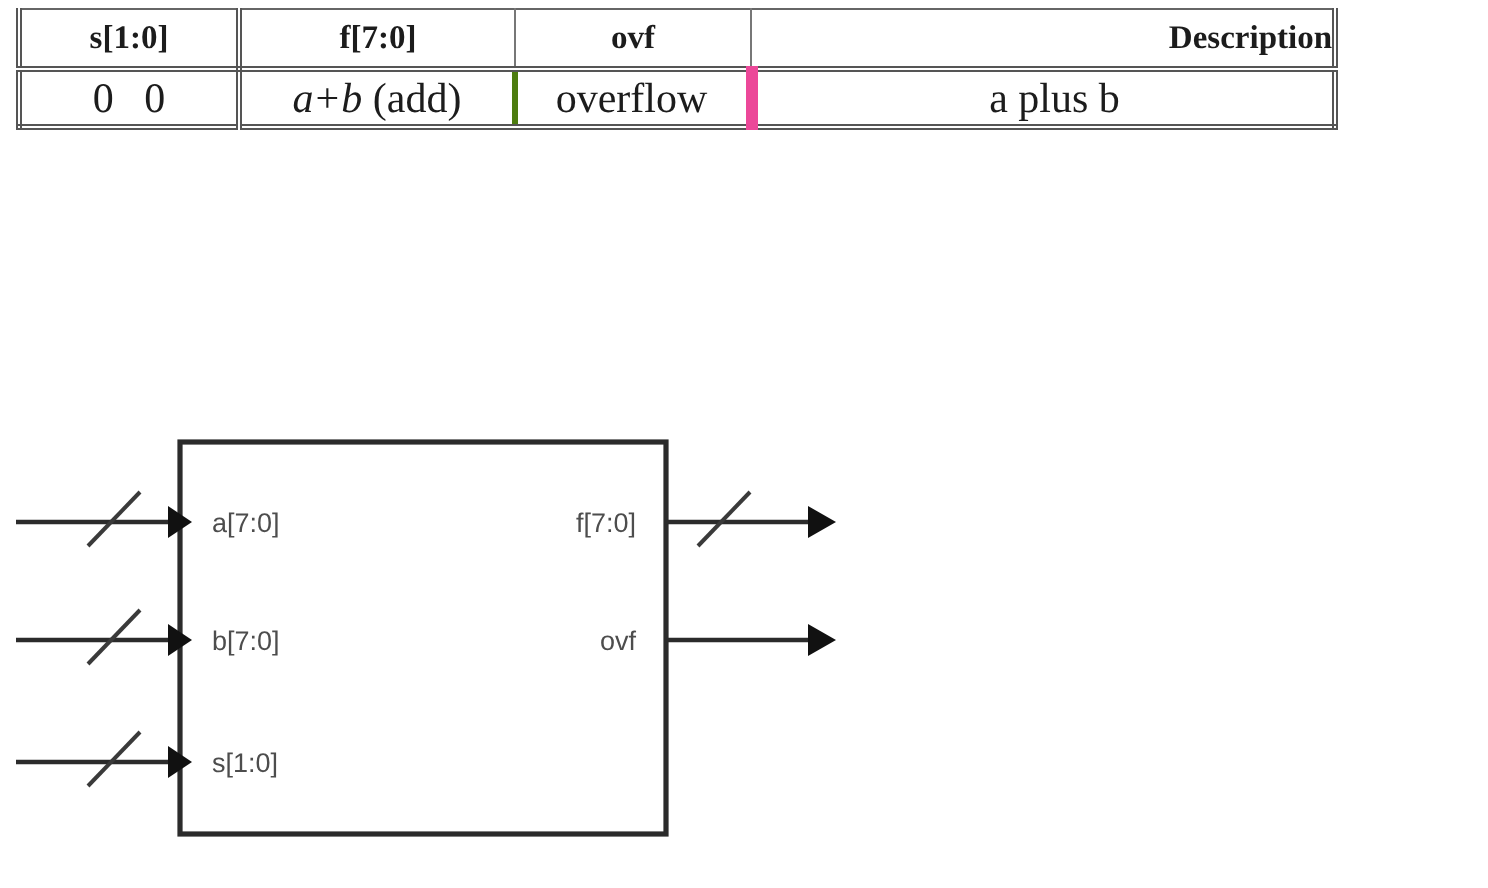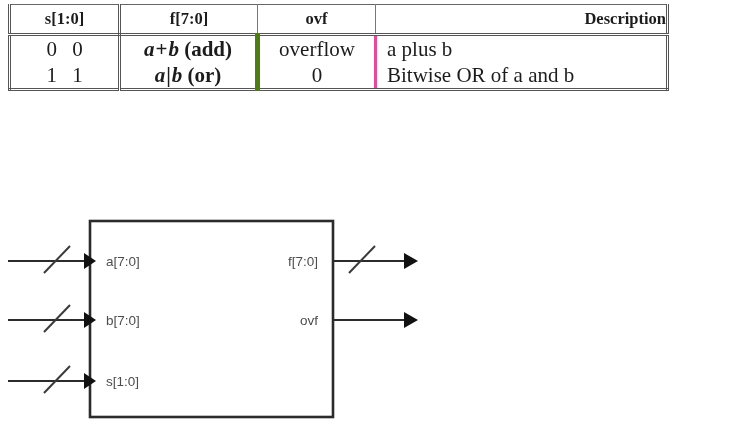"a+b (add)" tbody td.b-f { border-right: 5px solid #4d7c0f -> 3px solid #4d7c0f; font-weight: bold -> none }
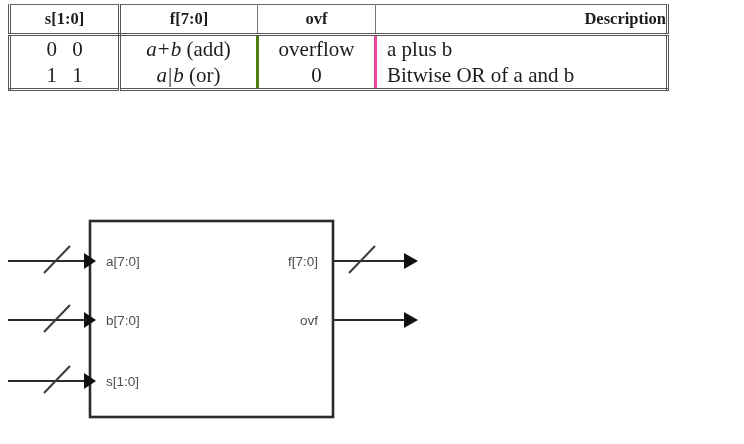"overflow" tbody td.b-ovf { border-right: 3px solid #ec4899 -> 6px solid #ec4899 }
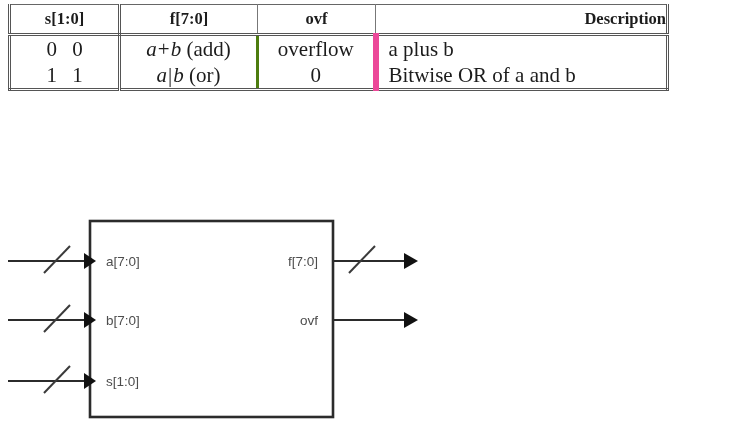"a plus b" tbody td.b-desc { text-align: left -> center }
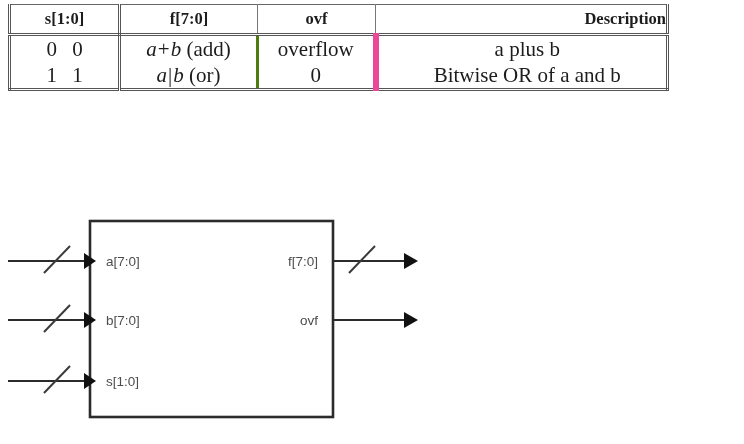"1 1" tr { html: <tr> <td><span>1 1</span></td> <td><span>a</span><span>|</span><span>b</span> <span>(or)</span></td> <td>0</td> <td>Bitwise OR of a and b</td> </tr> -> none }
